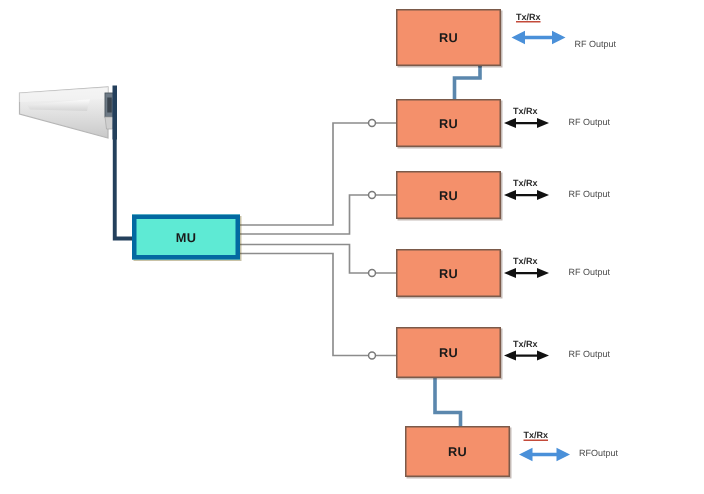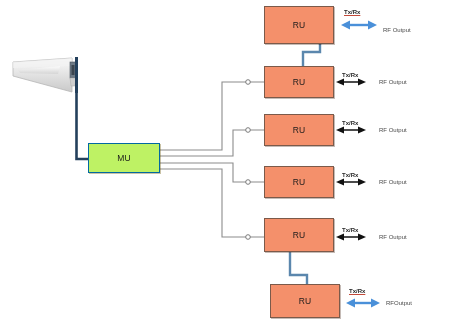"RU" .node-label { font-weight: normal -> bold }
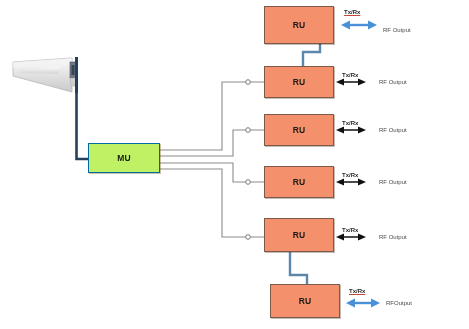"MU" .mu-box { background: #bef264 -> #5eead4; border: 1px solid #0369a1 -> 3px solid #0369a1 }
